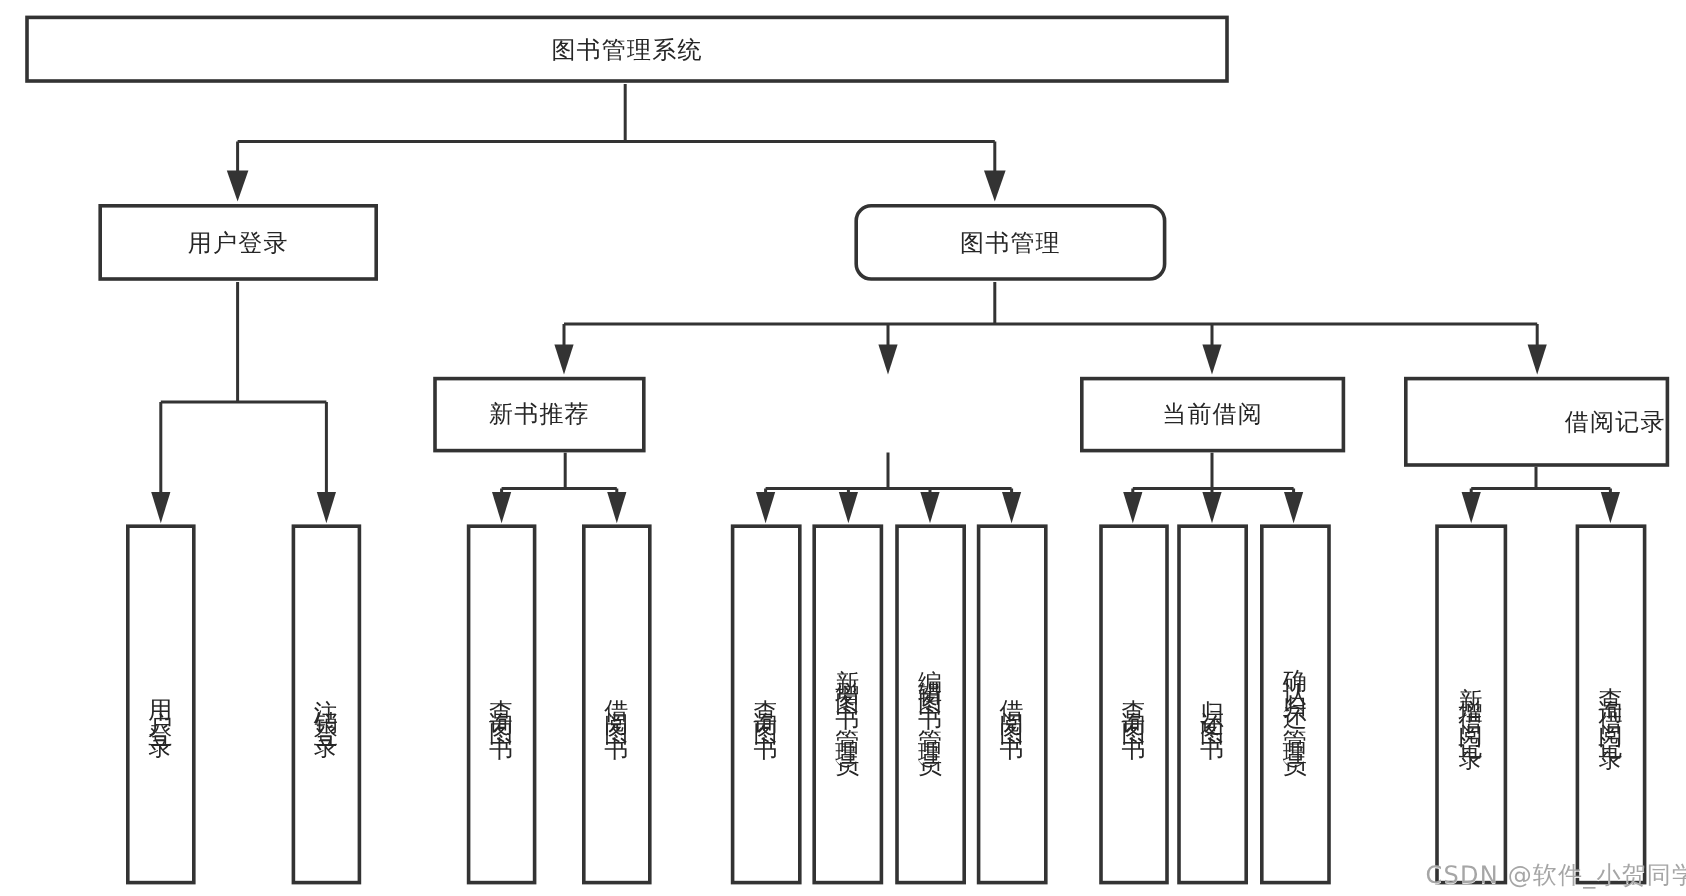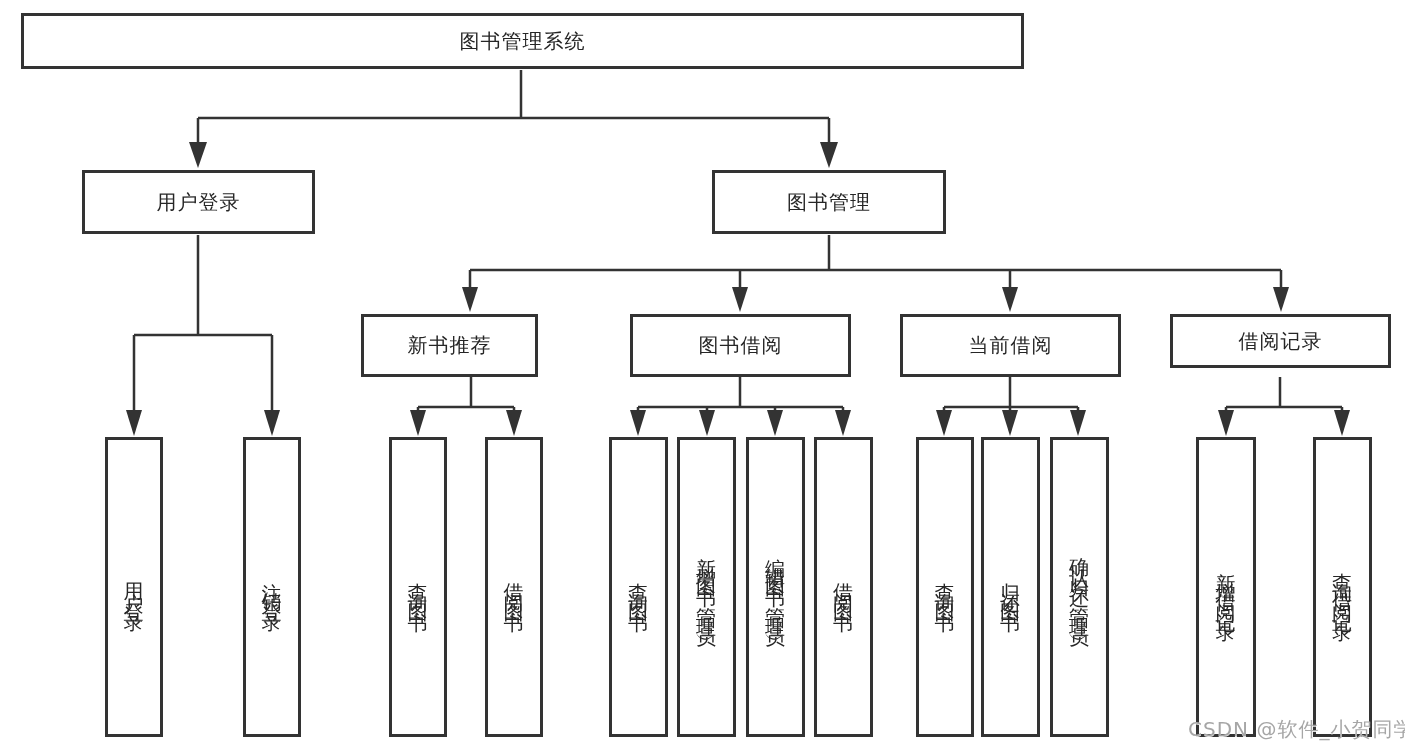"图书管理" div.box { border-radius: none -> 14px; width: 234px -> 260px }
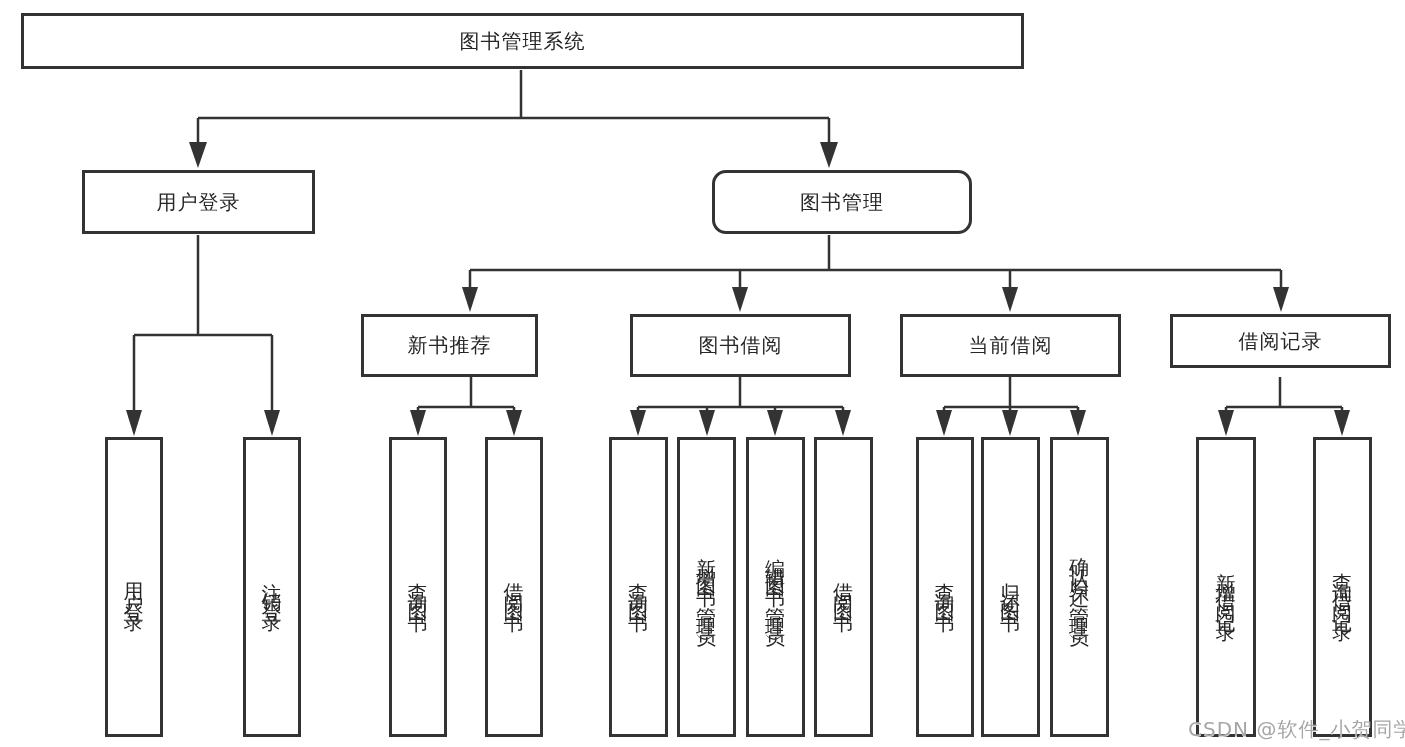"图书借阅" div.box { html: <div> <span>图书借阅</span> </div> -> none }
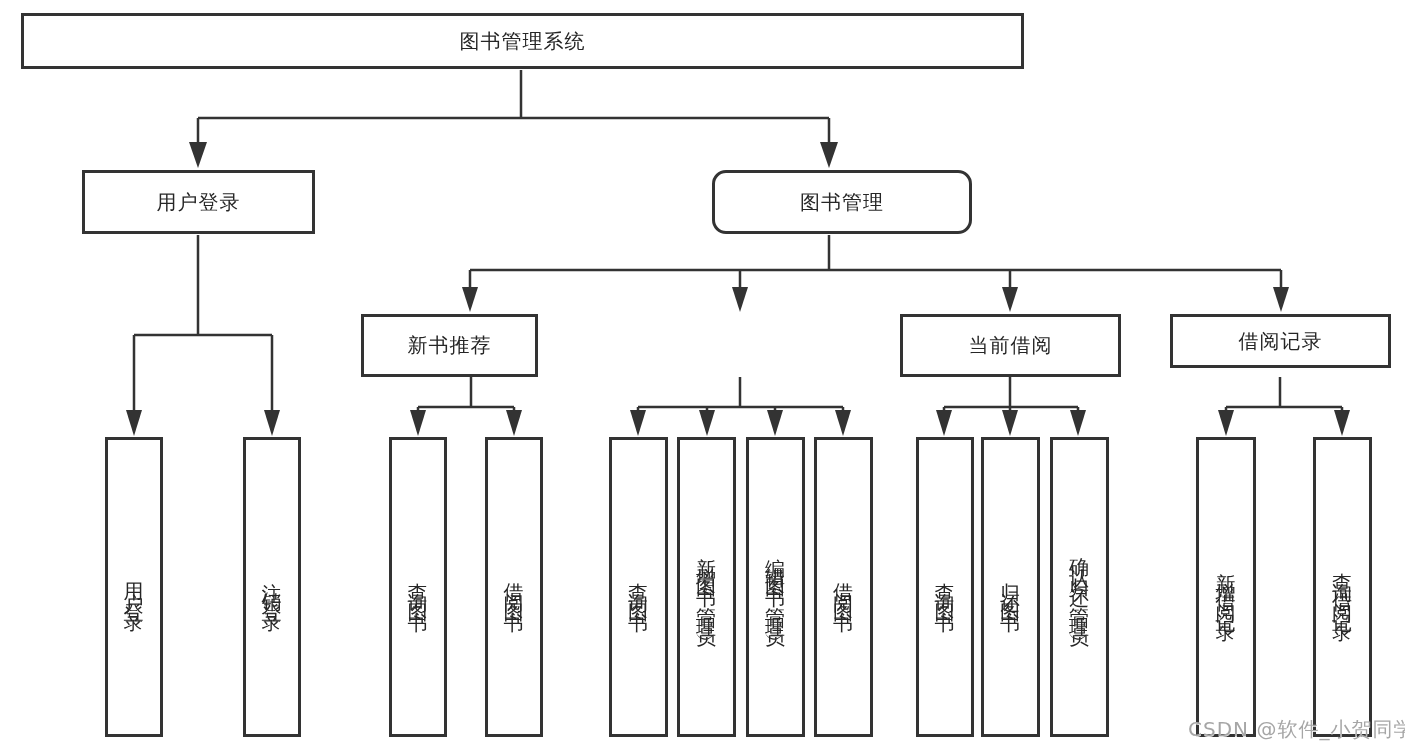"借阅记录" div.box { height: 54px -> 75px; justify-content: none -> flex-end }
